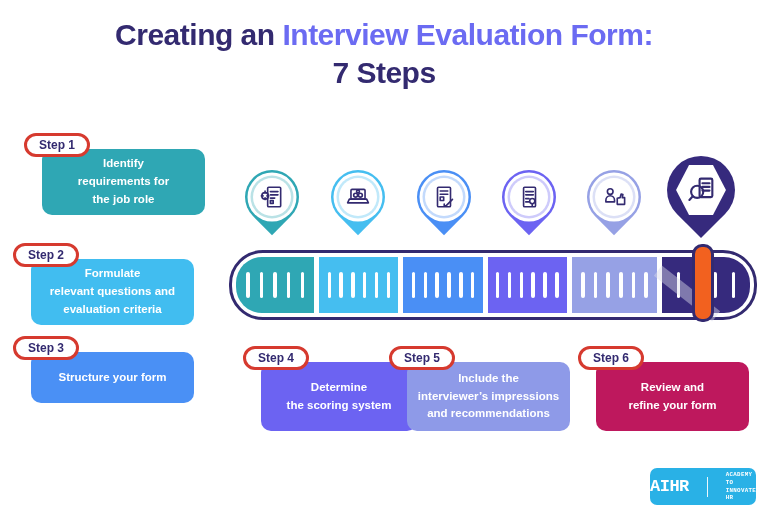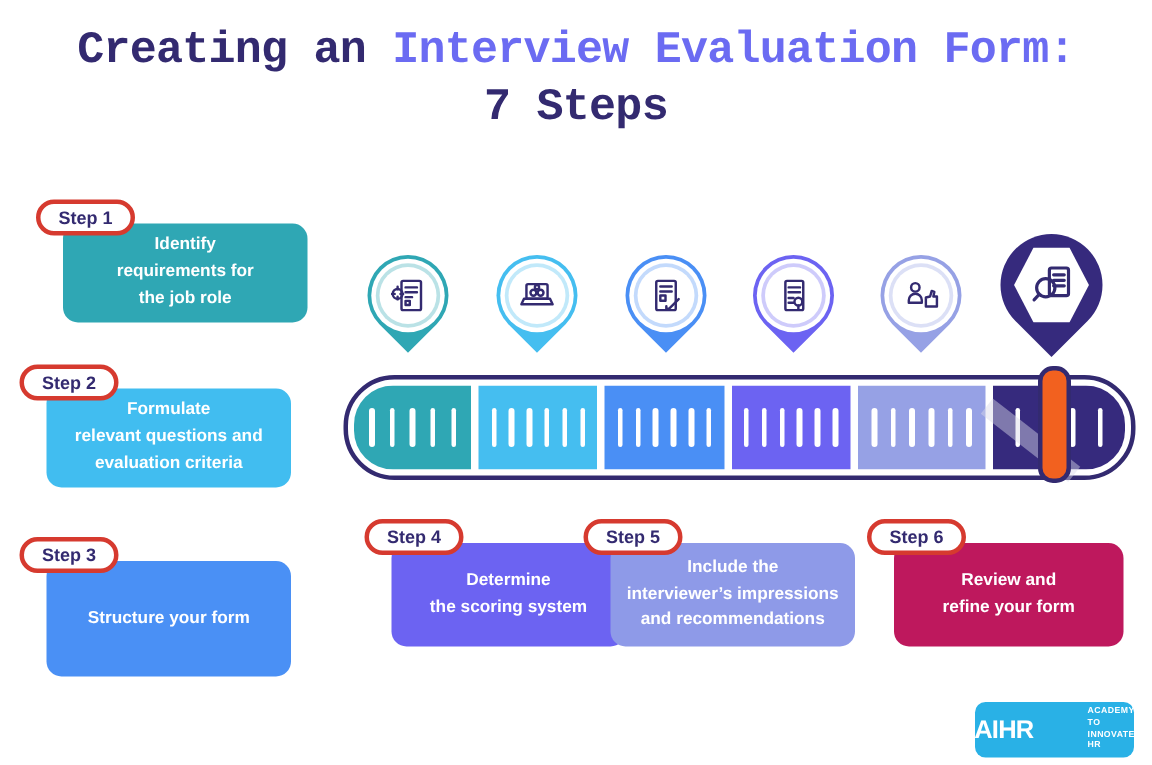"Creating an Interview Evaluation Form:" .title { font-family: Liberation Mono, monospace -> none }
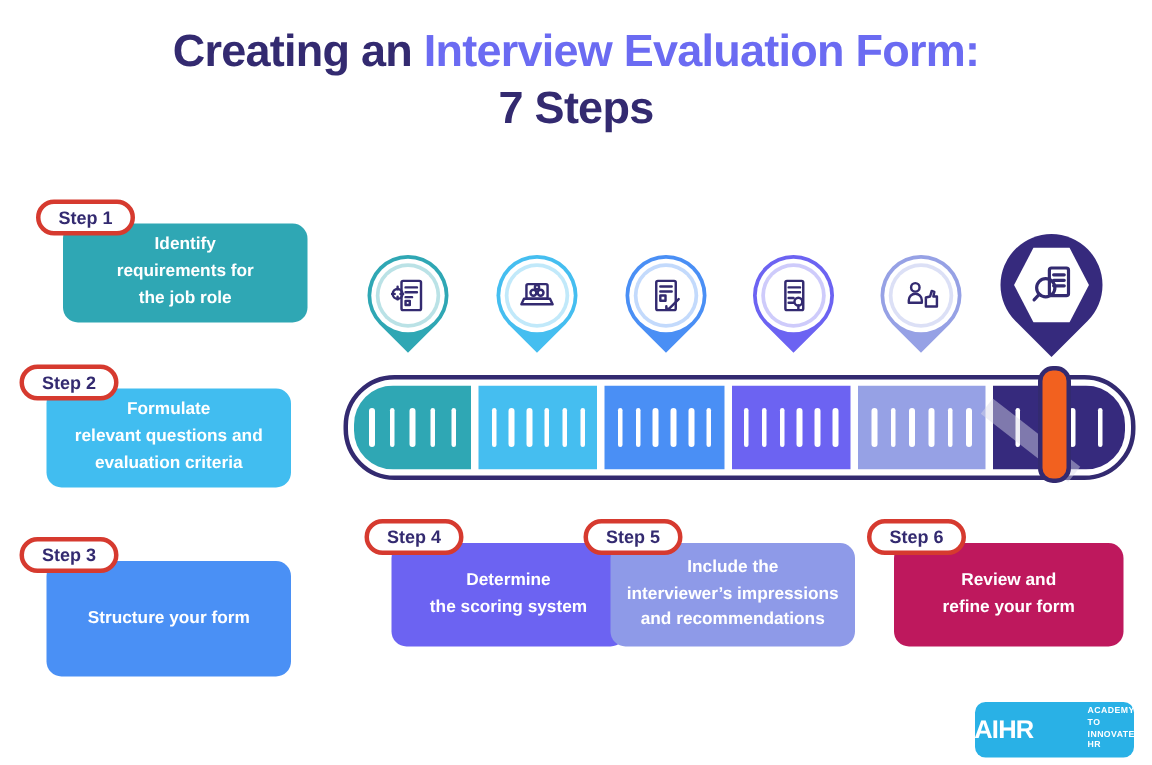"Step 3" .s3 { height: 77px -> 51px; top: 374px -> 352px }
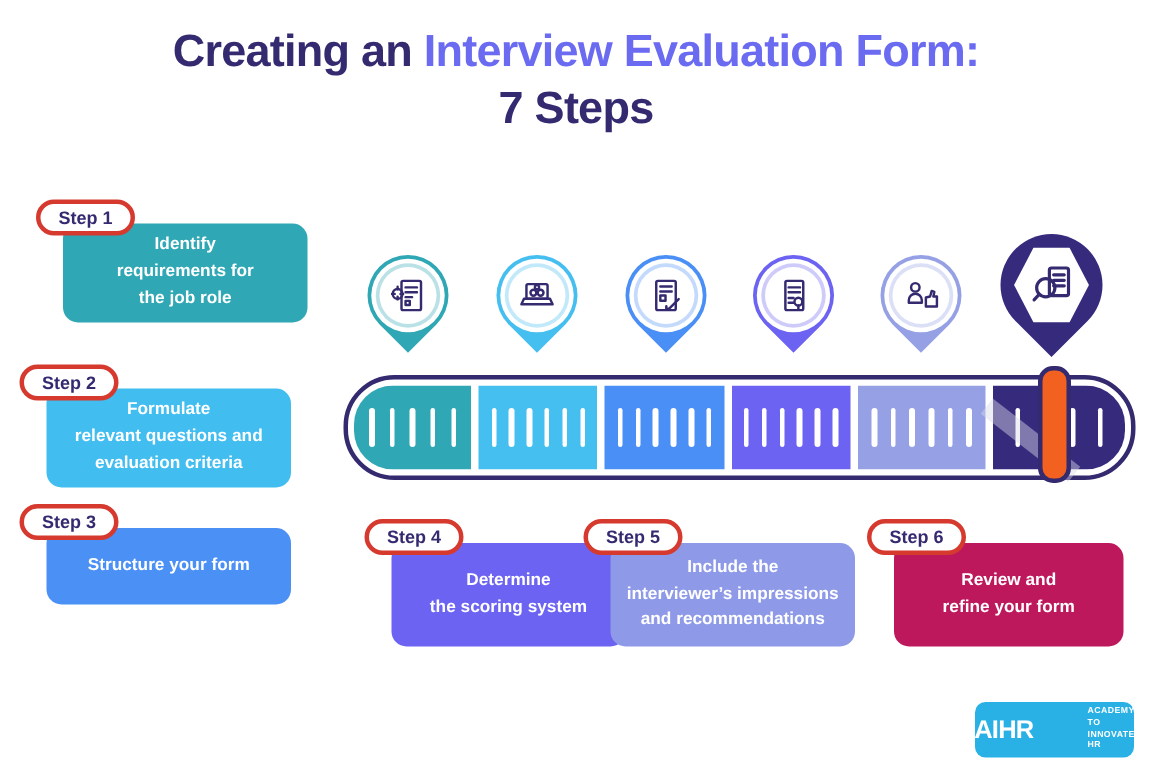"AIHR" .logo { font-family: none -> Liberation Mono, monospace }
